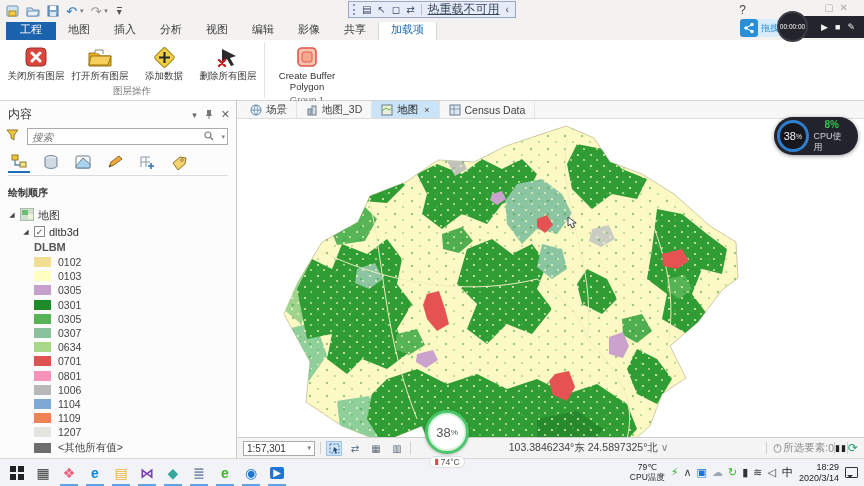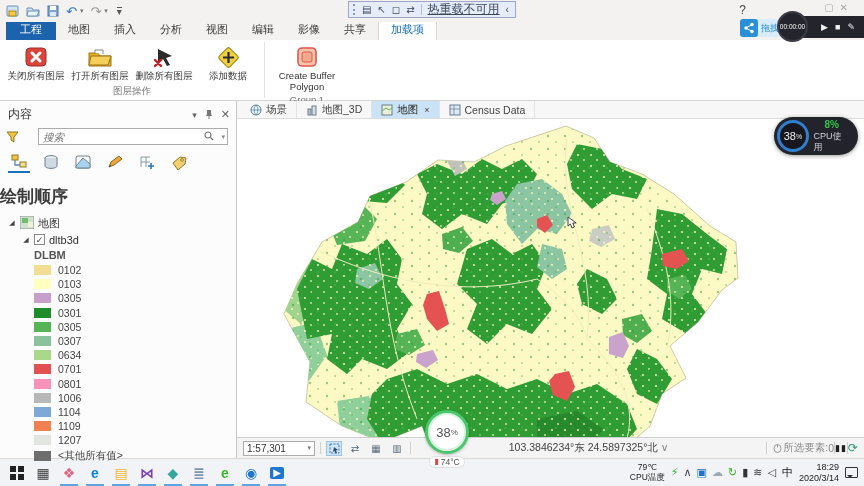"删除所有图层" div.bigbtn { order: before "添加数据" -> after "添加数据" }
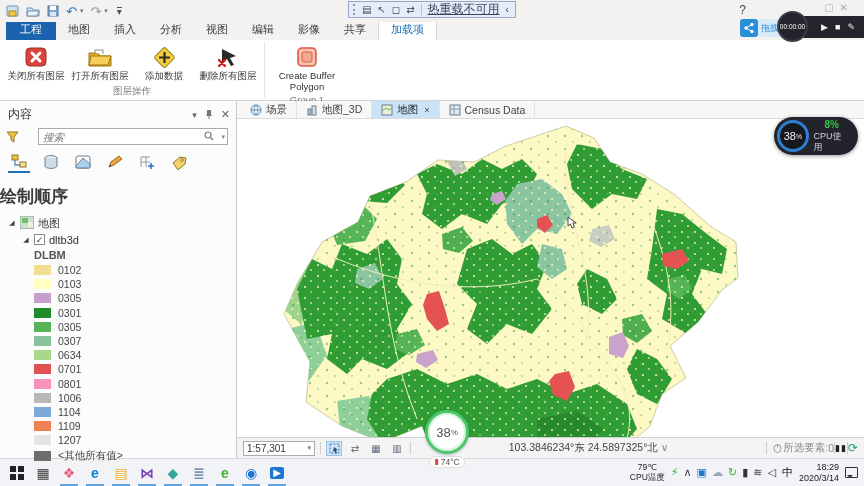"搜索" .cp-search { align-items: flex-end -> flex-start; gap: 19px -> 8px }
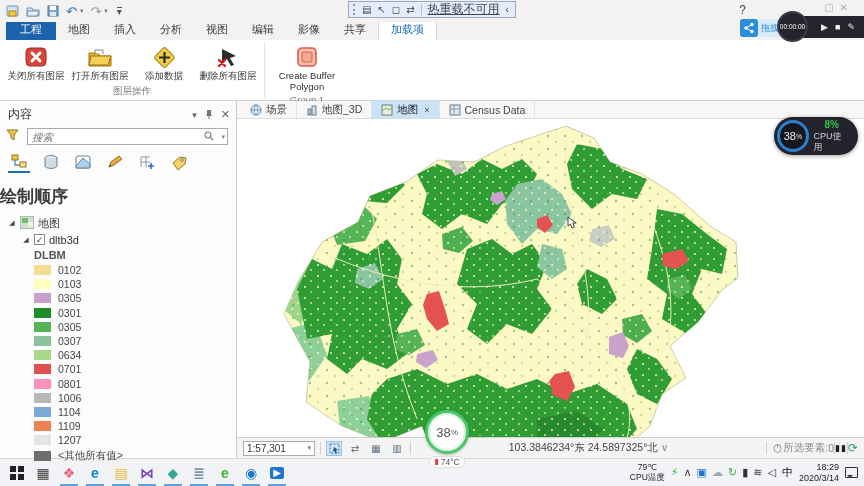"绘制顺序" .cp-section { font-size: 17px -> 10px; padding: 10px 0 6px 0 -> 10px 0 6px 8px }
